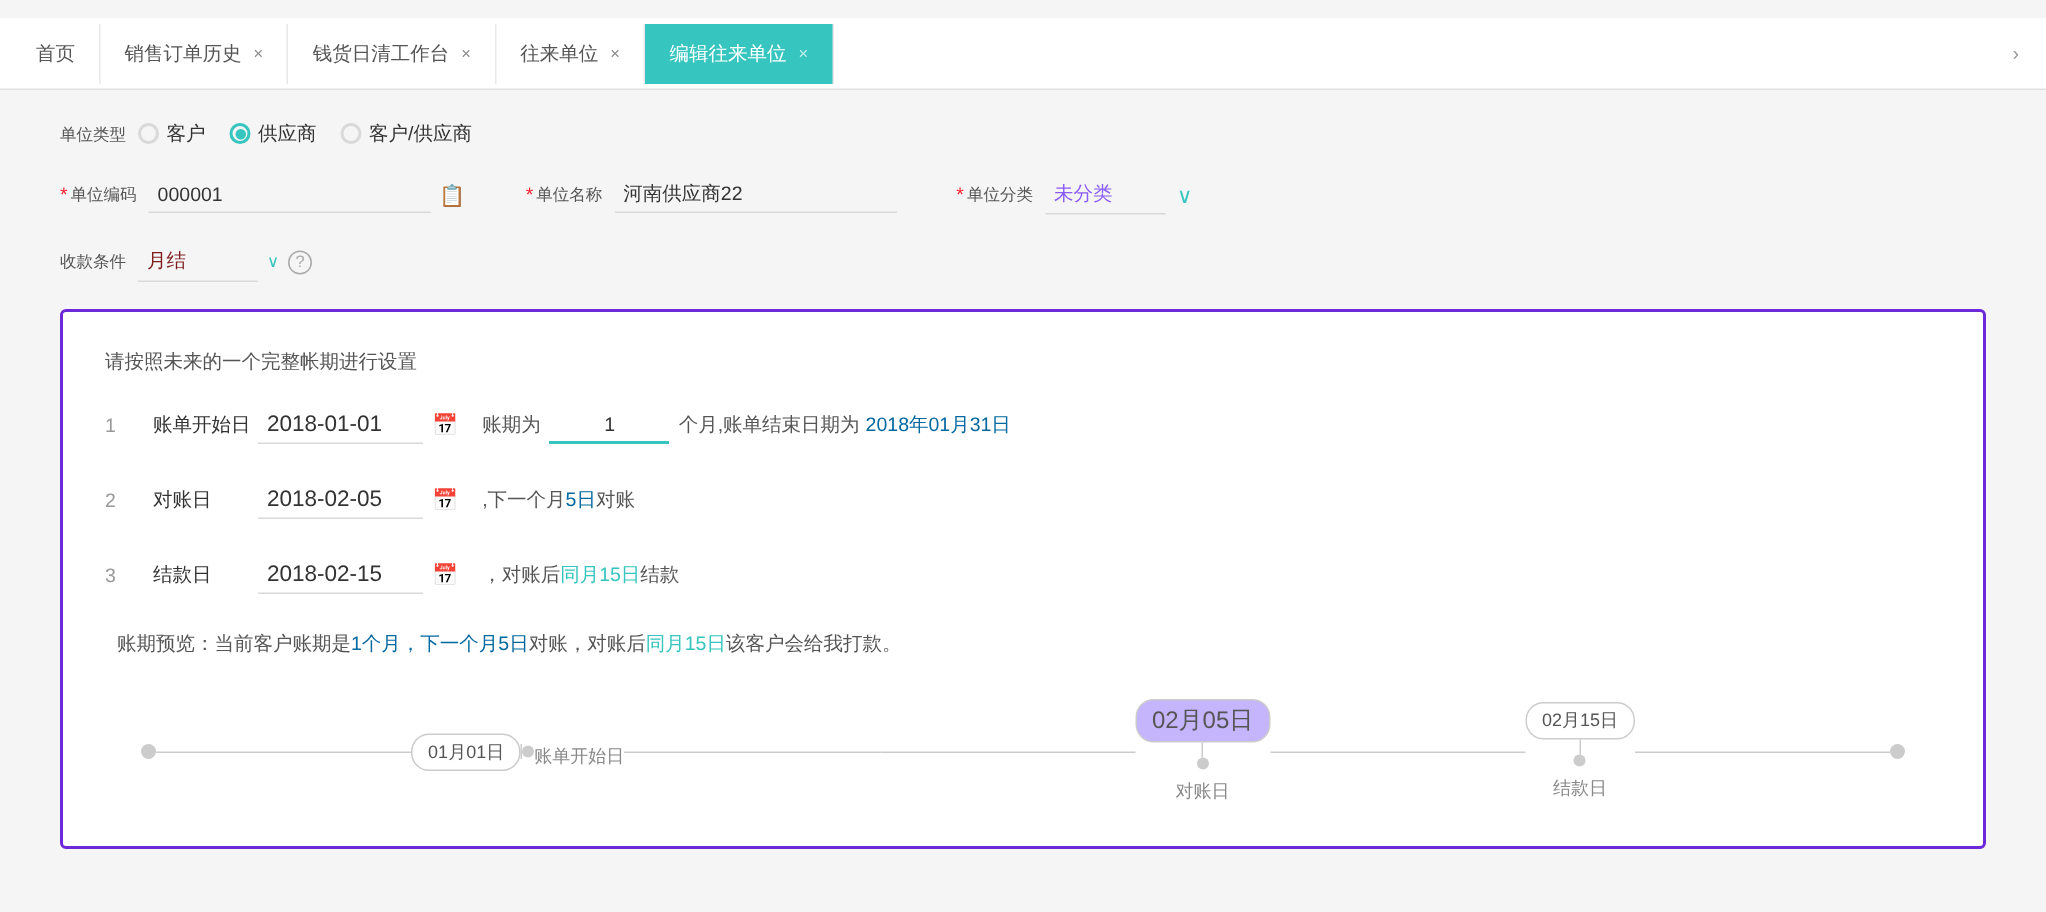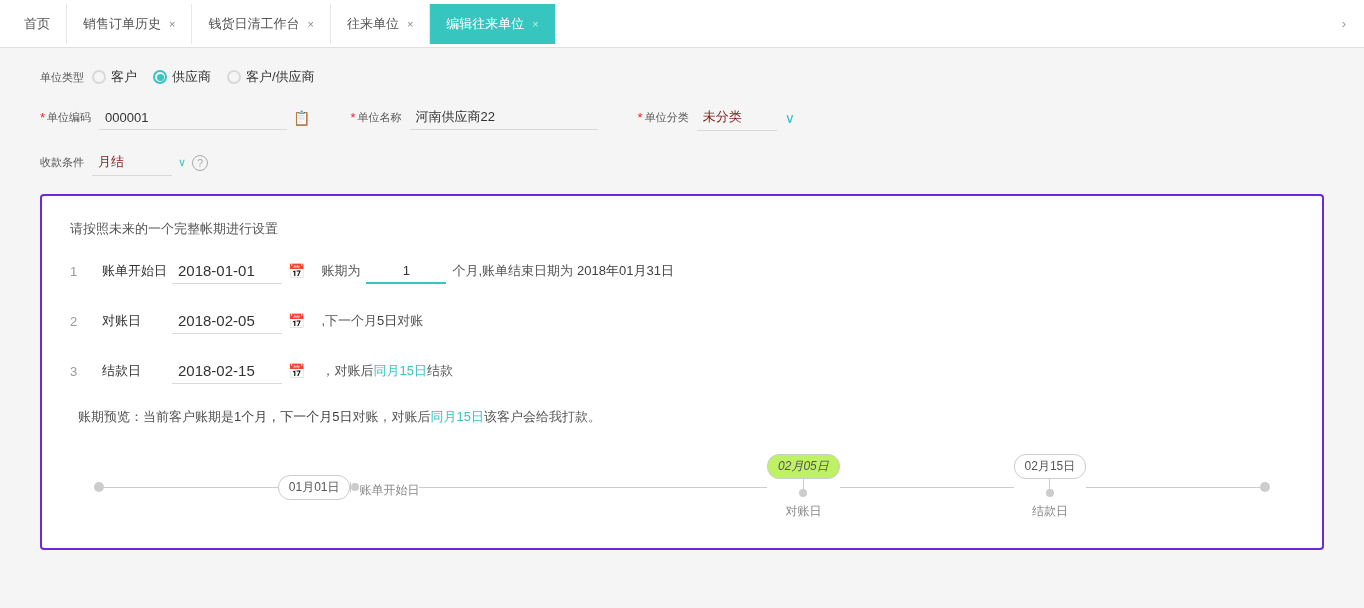"首页" .tabs-bar { margin-top: none -> 12px }
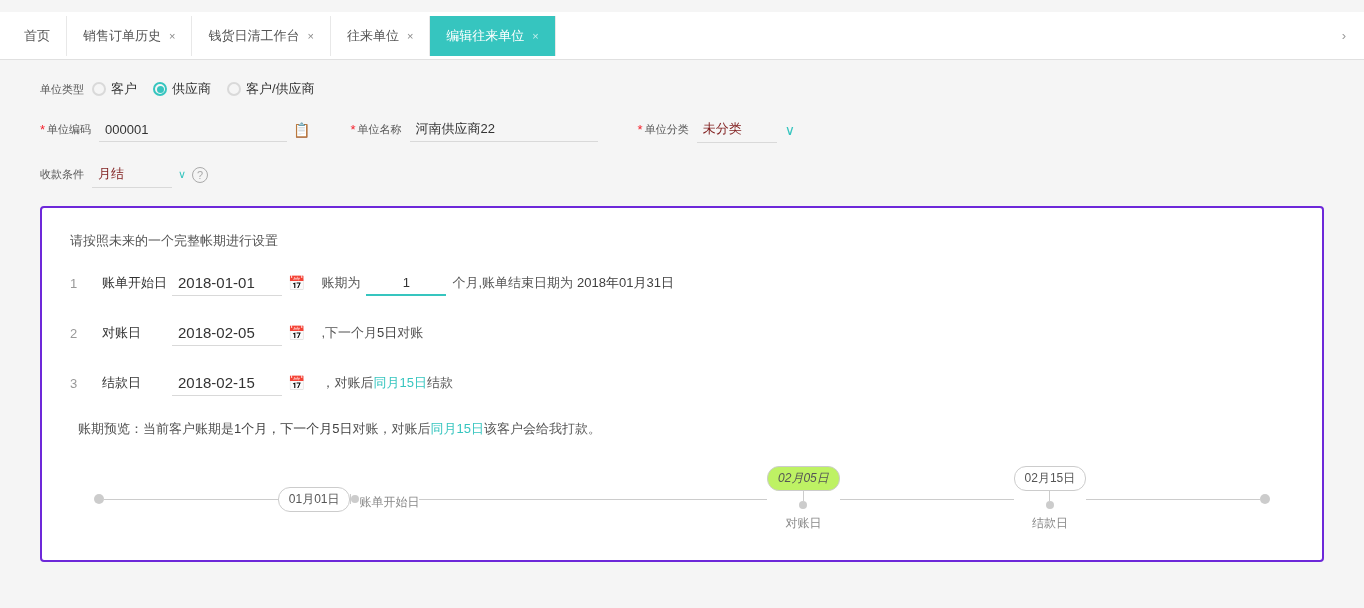"未分类" span.select-field { color: #7f1d1d -> #8b5cf6 }
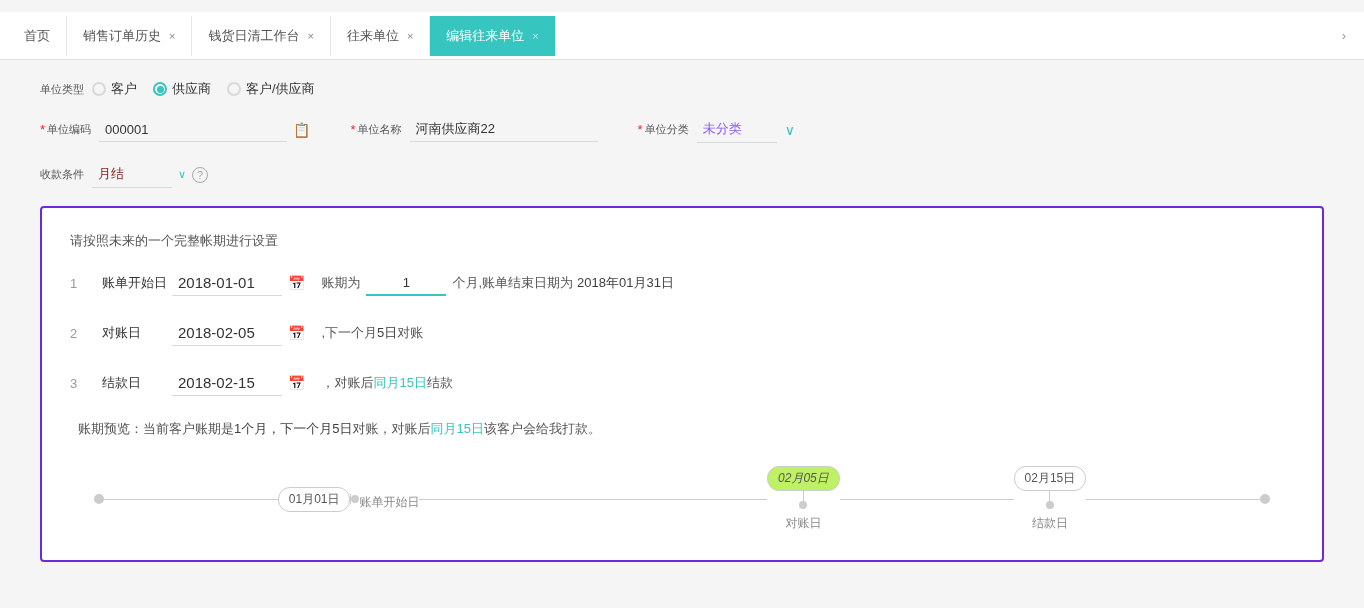"2018年01月31日" .highlight-orange { color: #404040 -> #0369a1 }
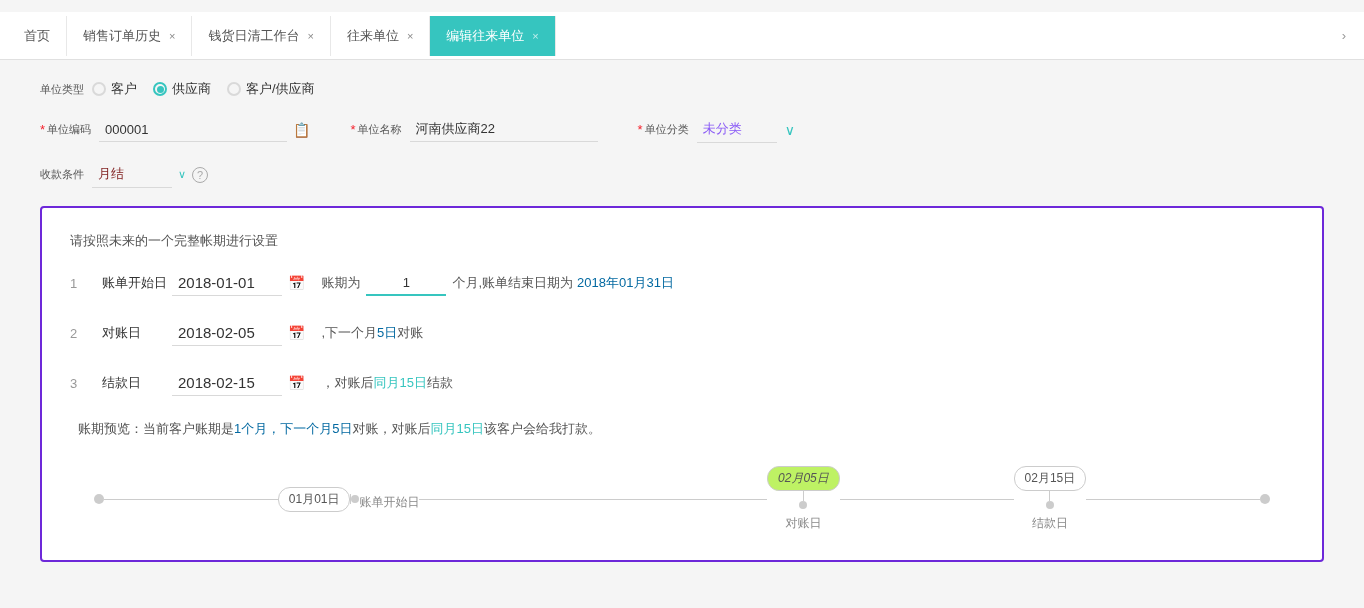"02月05日" div { background: #bef264 -> #c4b5fd; font-size: 12px -> 16px; font-style: italic -> none }
